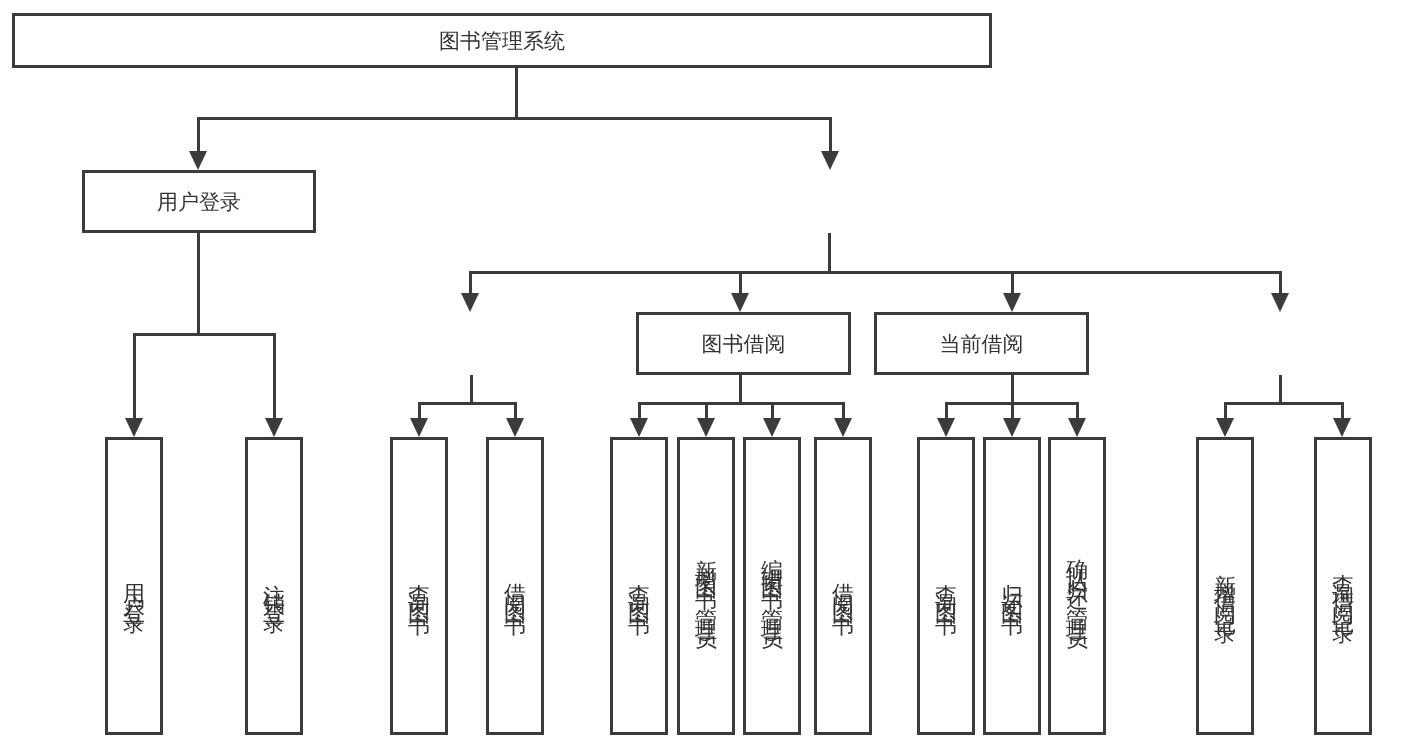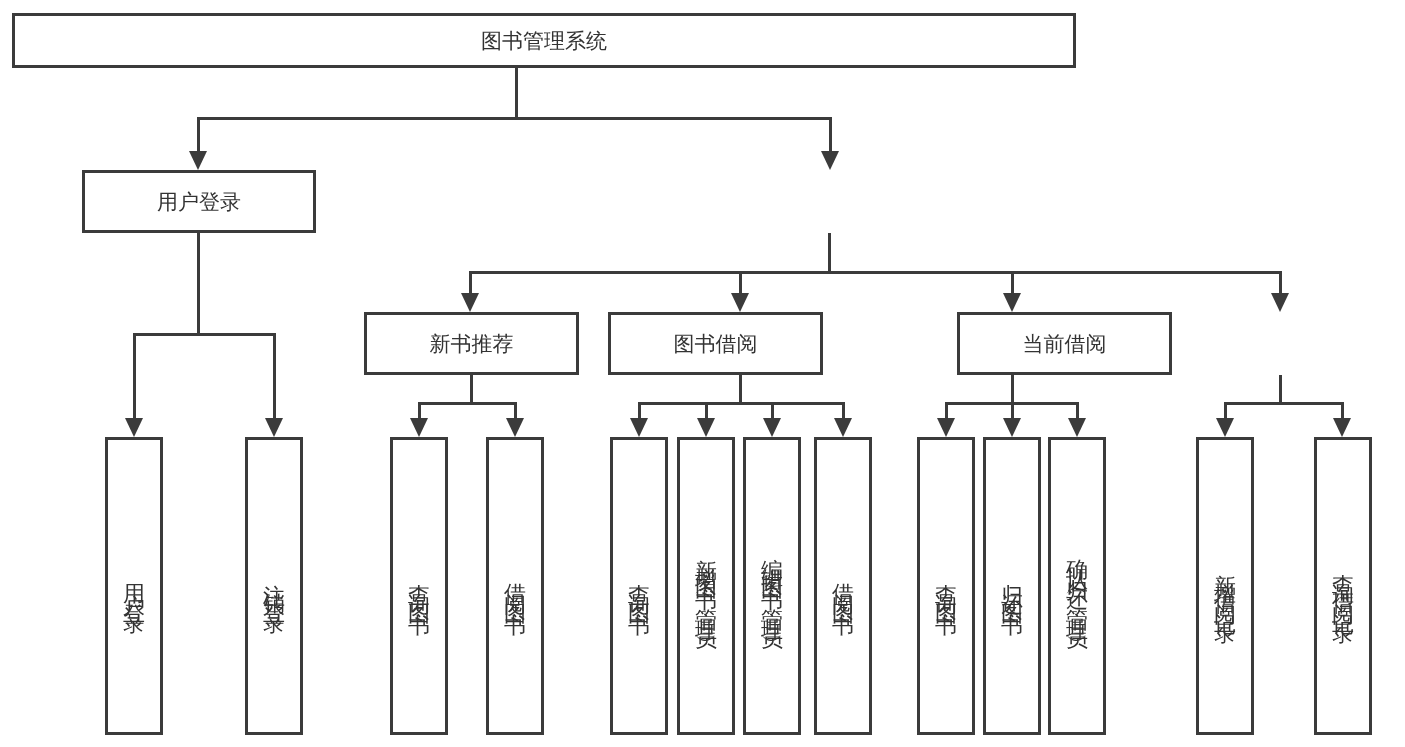"图书管理系统" div.box { width: 1064px -> 980px }
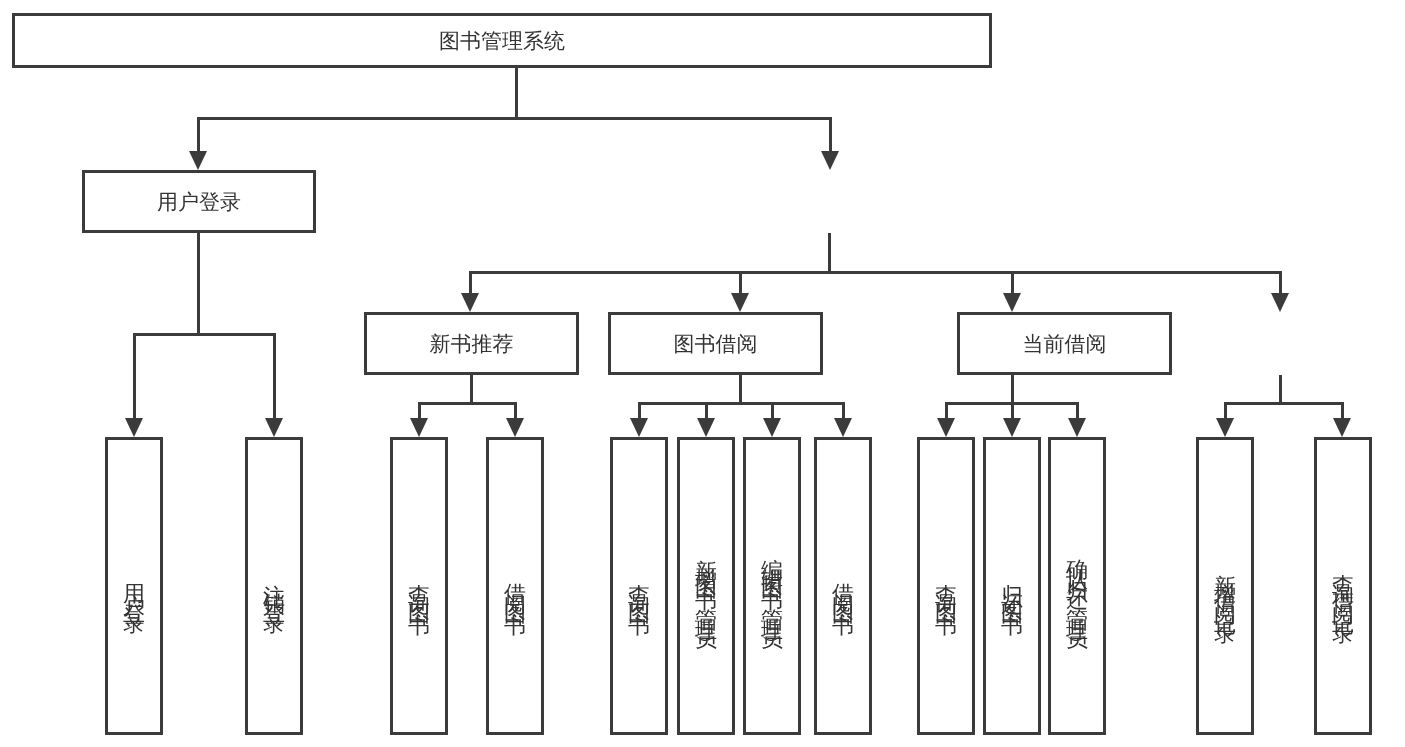"新书推荐" div.box { html: <div> <span>新书推荐</span> </div> -> none }
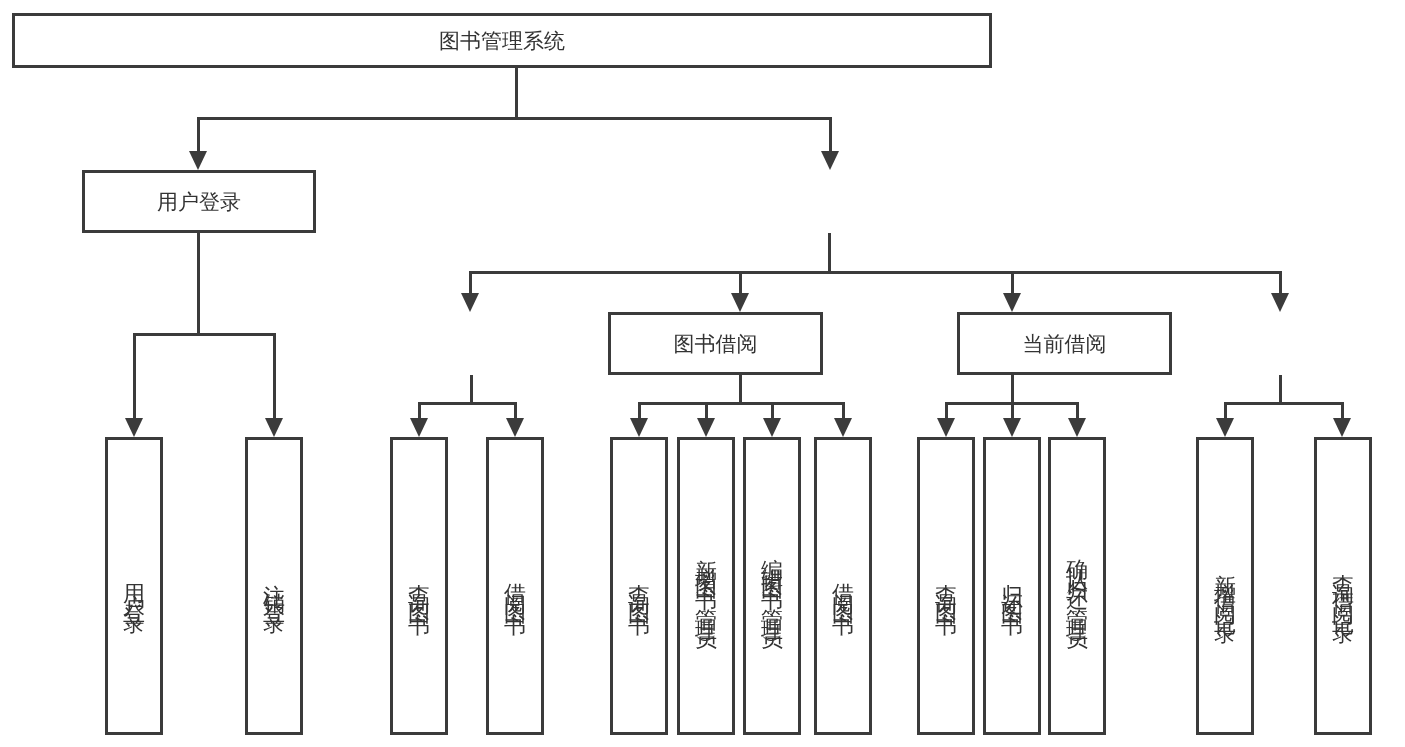"图书借阅" div.box { left: 608px -> 636px }
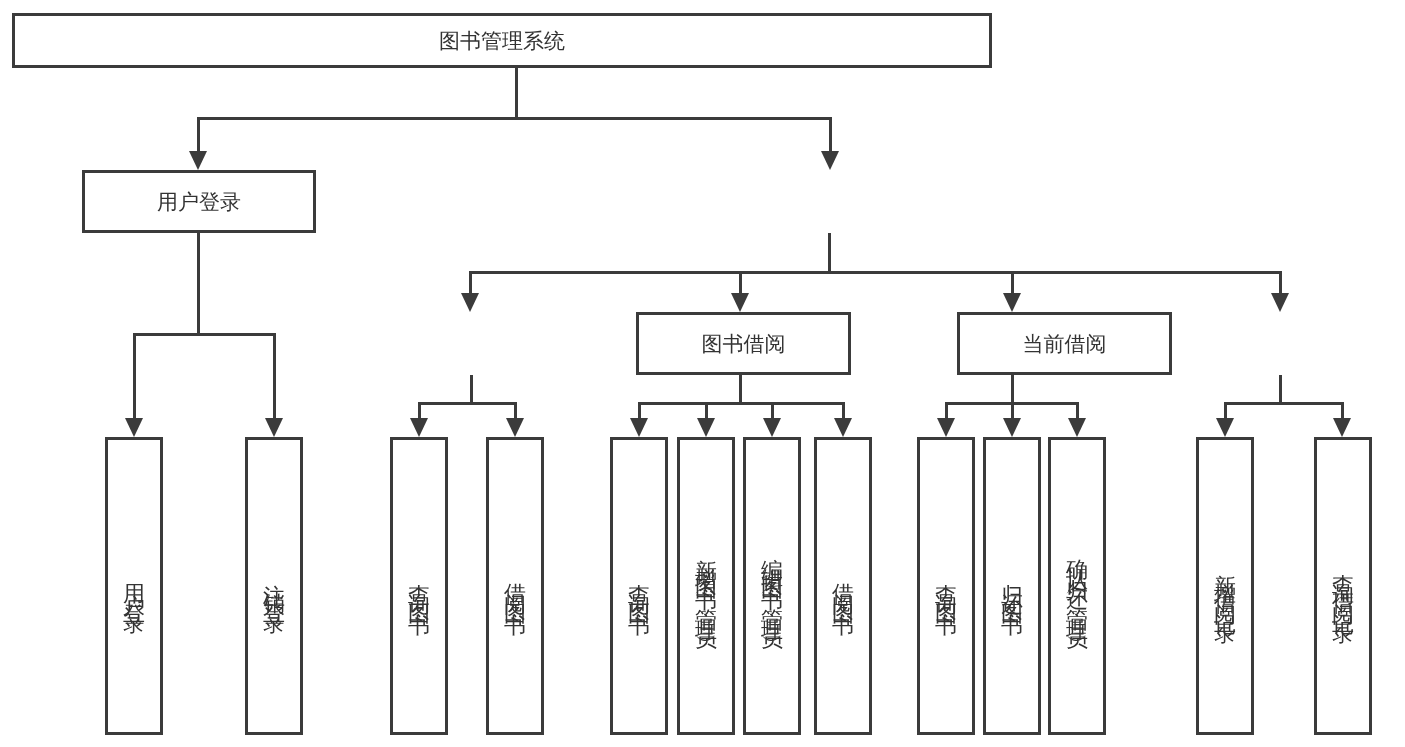"当前借阅" div.box { left: 957px -> 874px }
